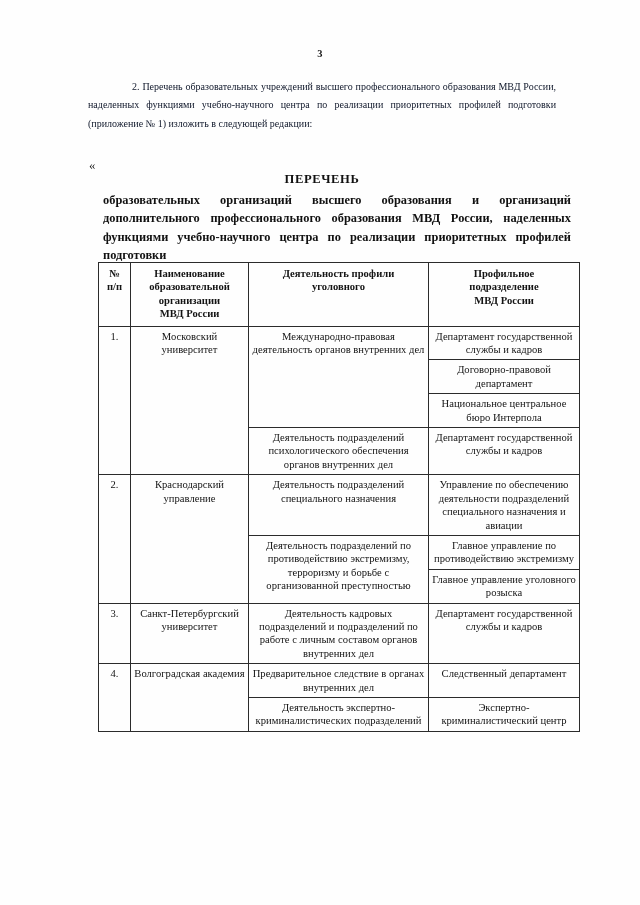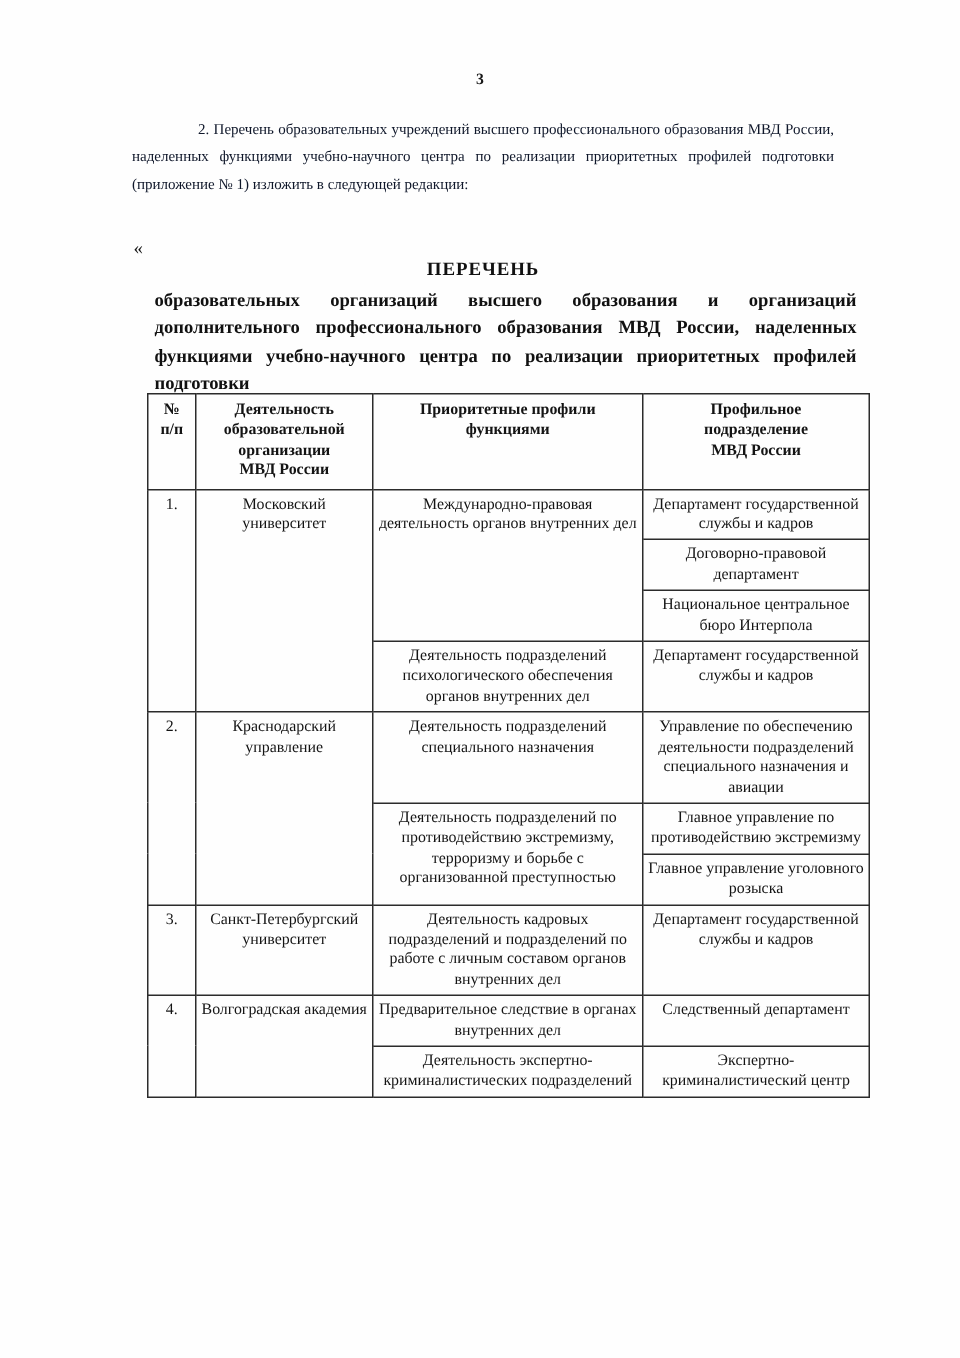"Деятельность" span.cell-line { text: Деятельность -> Наименование }
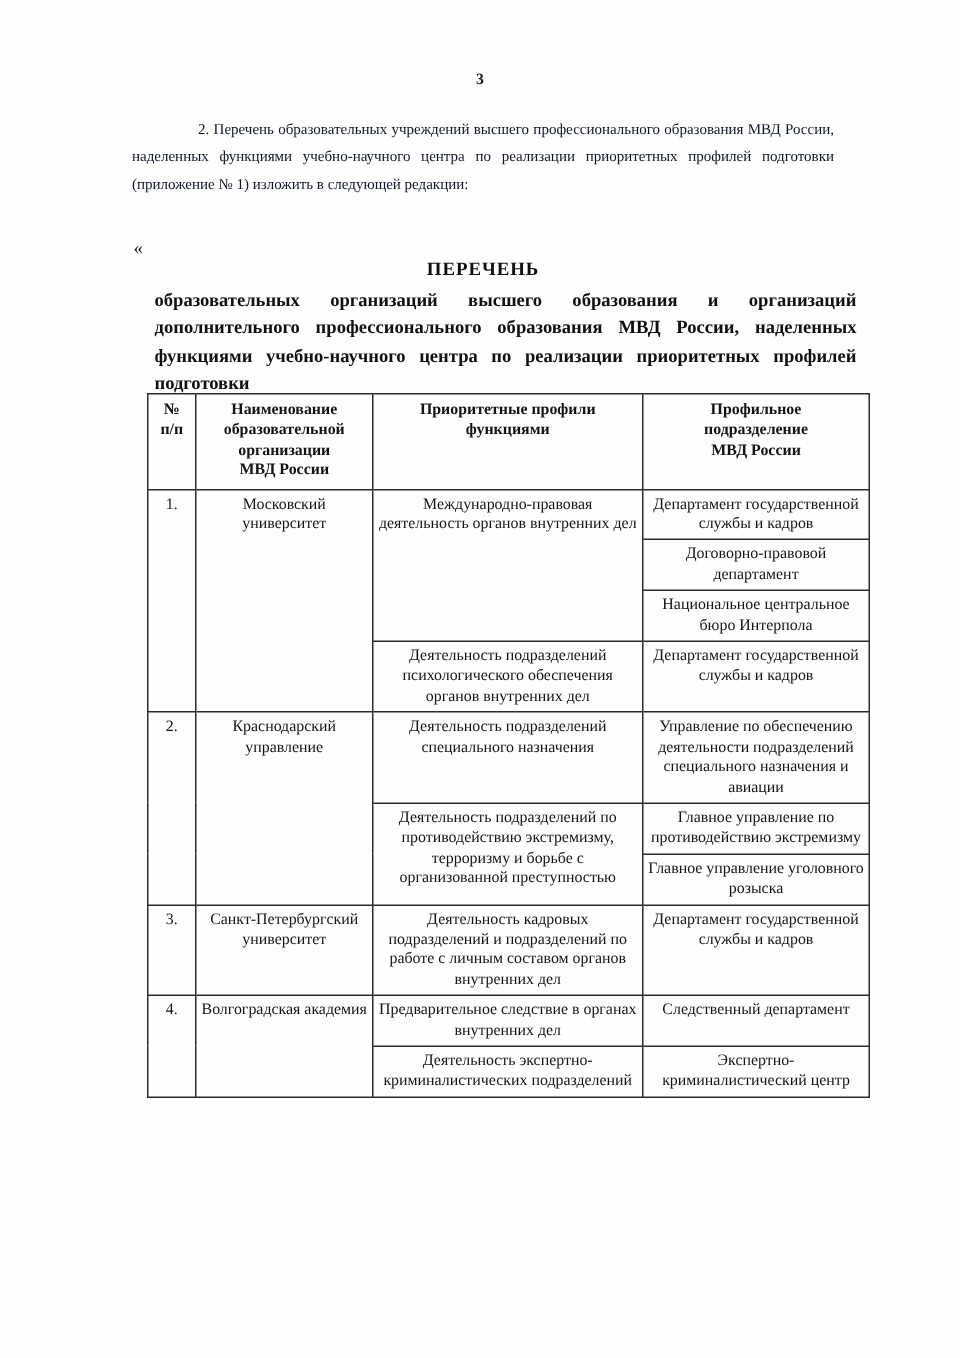"Приоритетные профили" span.cell-line { text: Приоритетные -> Деятельность }
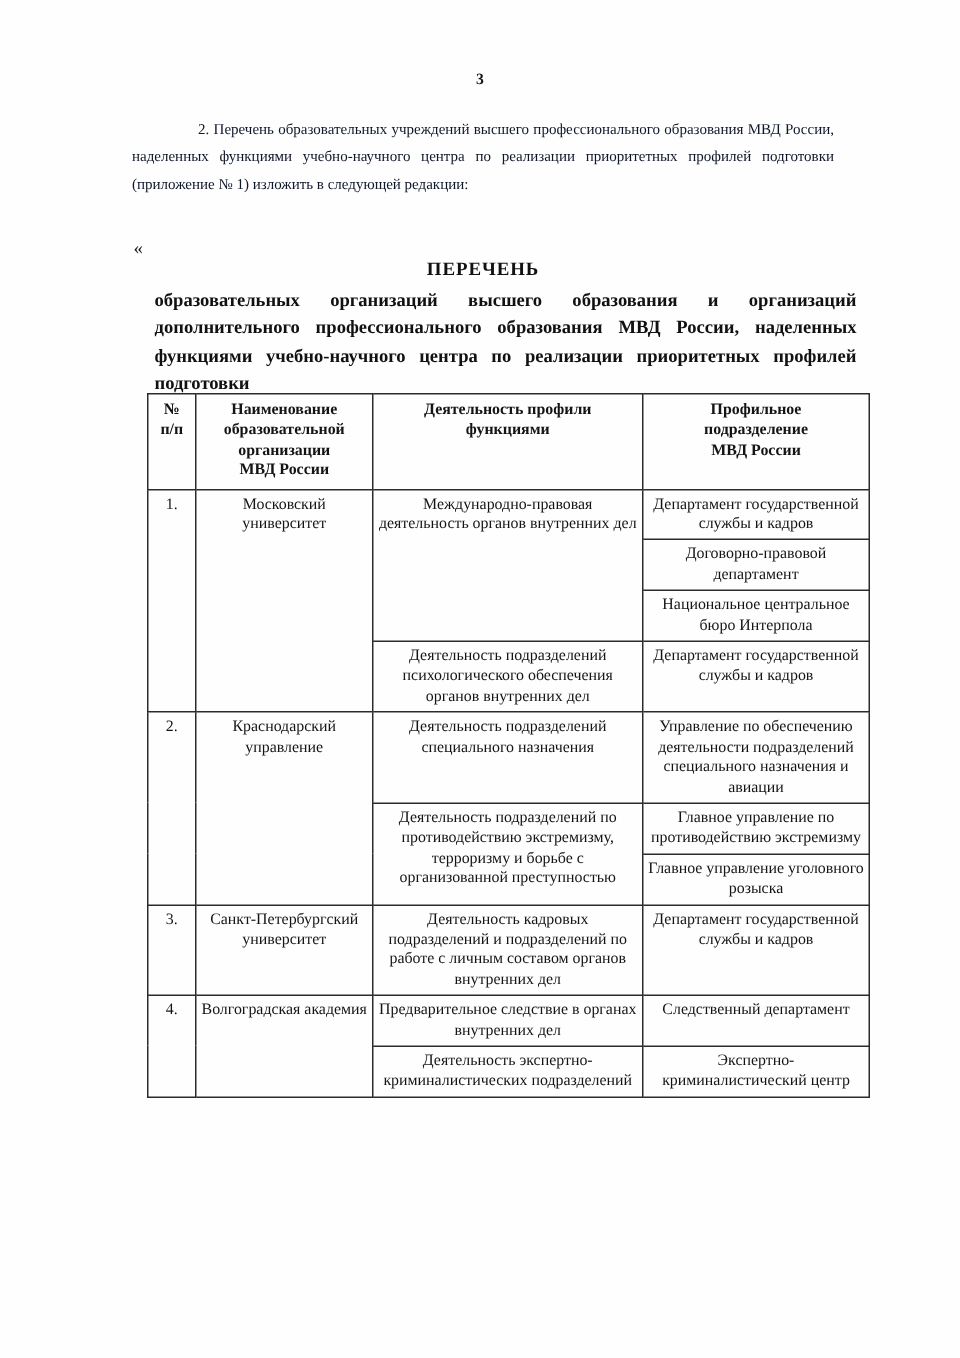"функциями" span.cell-line { text: функциями -> уголовного }
